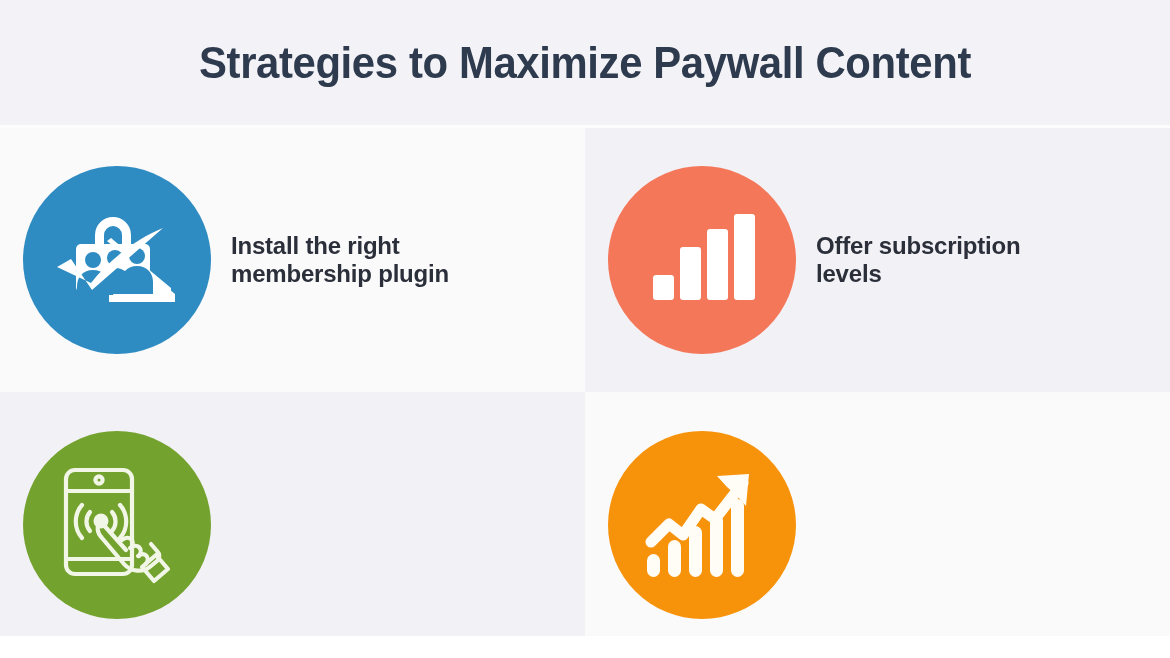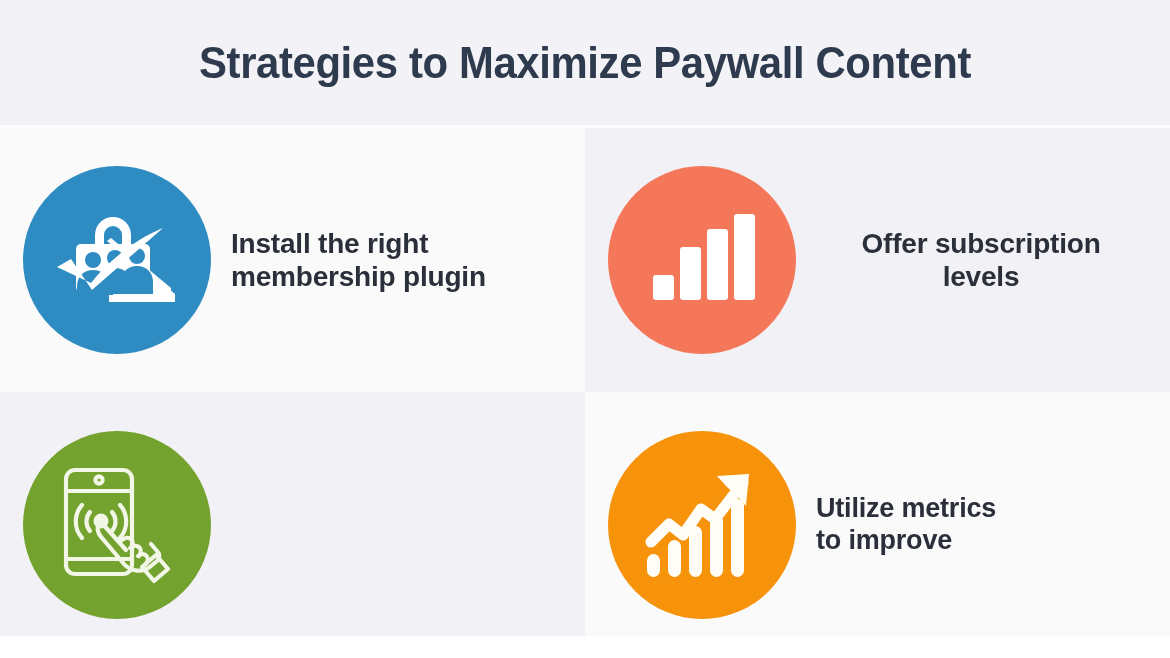"Install the right" .cell-label { font-size: 28px -> 24px }
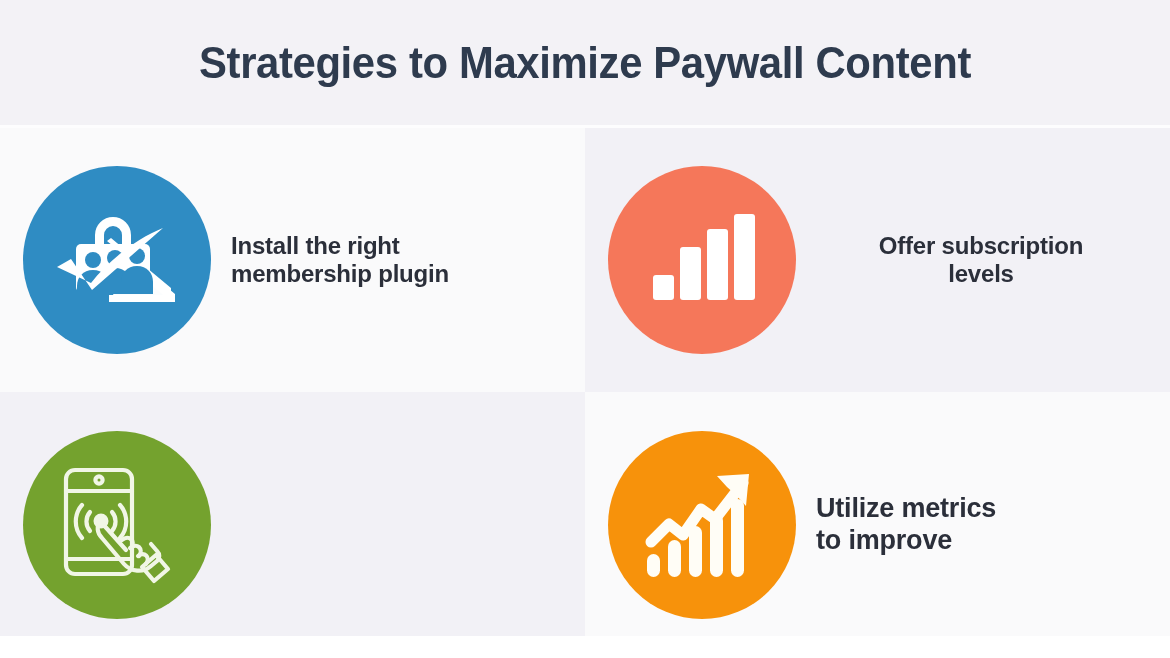"Offer subscription" .cell.shade { text-align: center -> none }
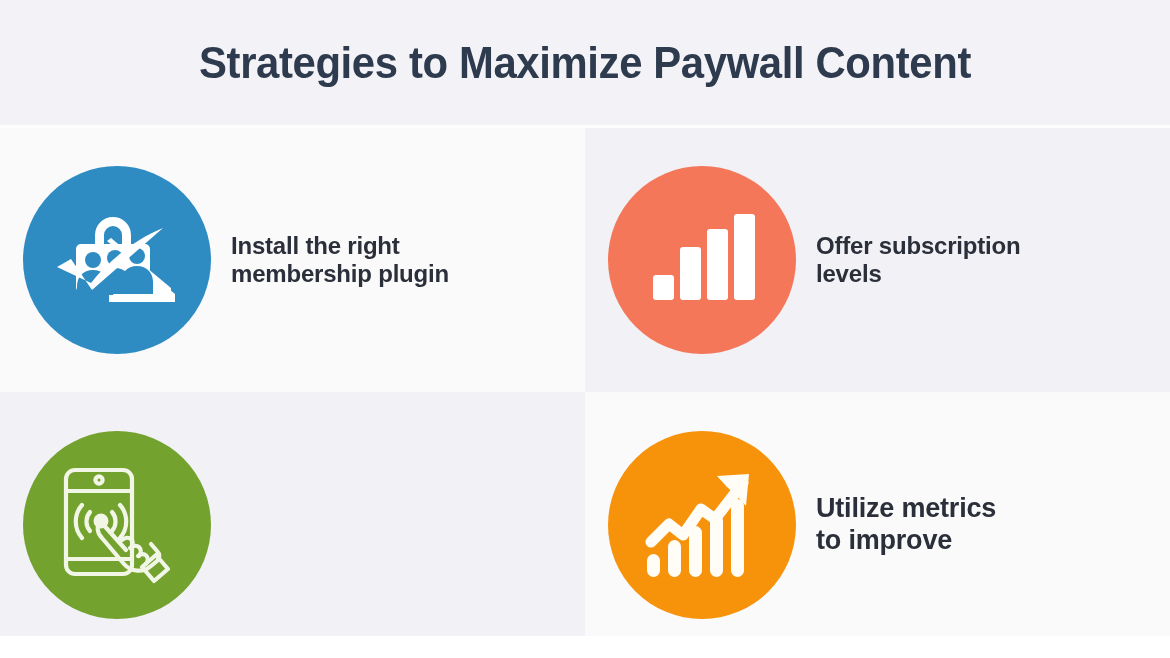"Utilize metrics" div.cell-label { html: <div>Utilize metrics to improve</div> -> none }
